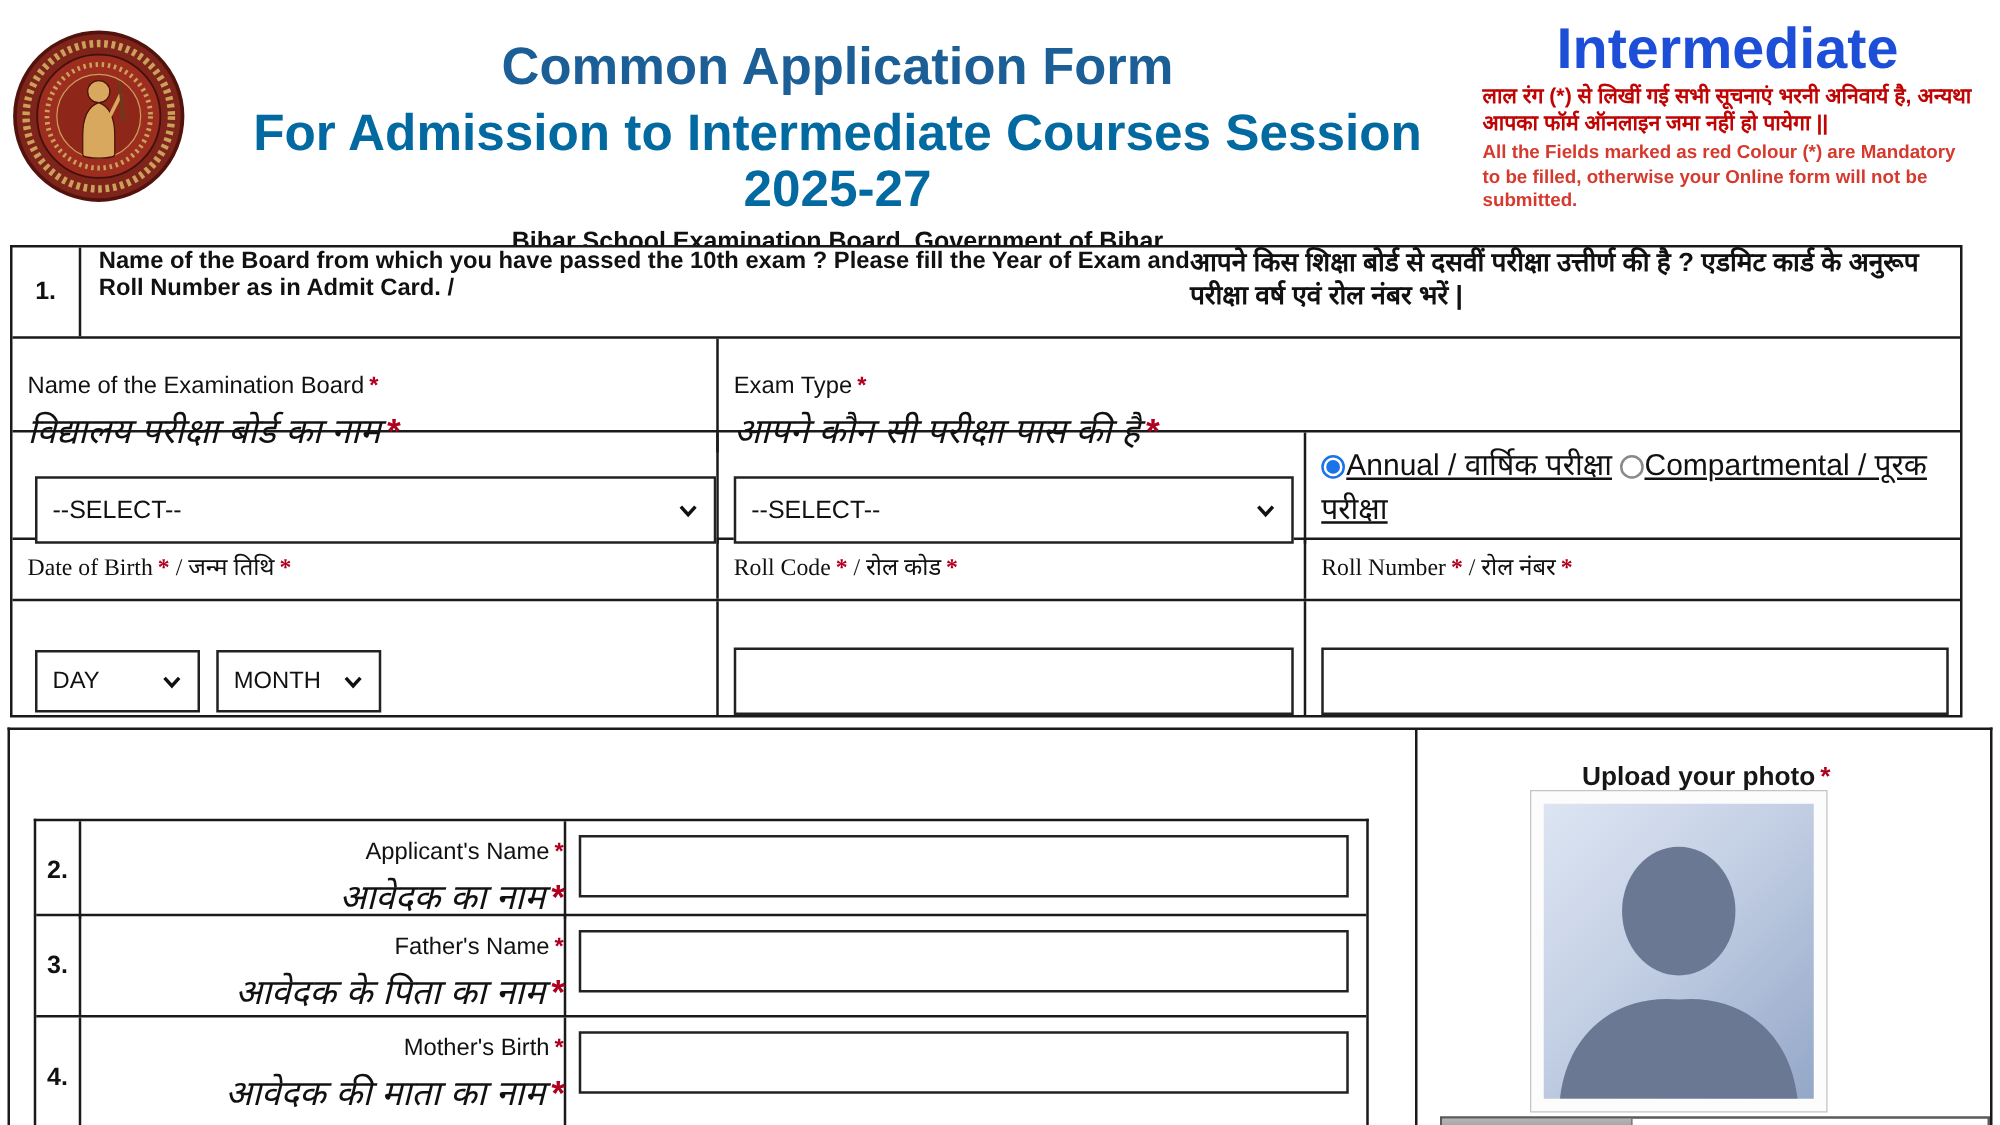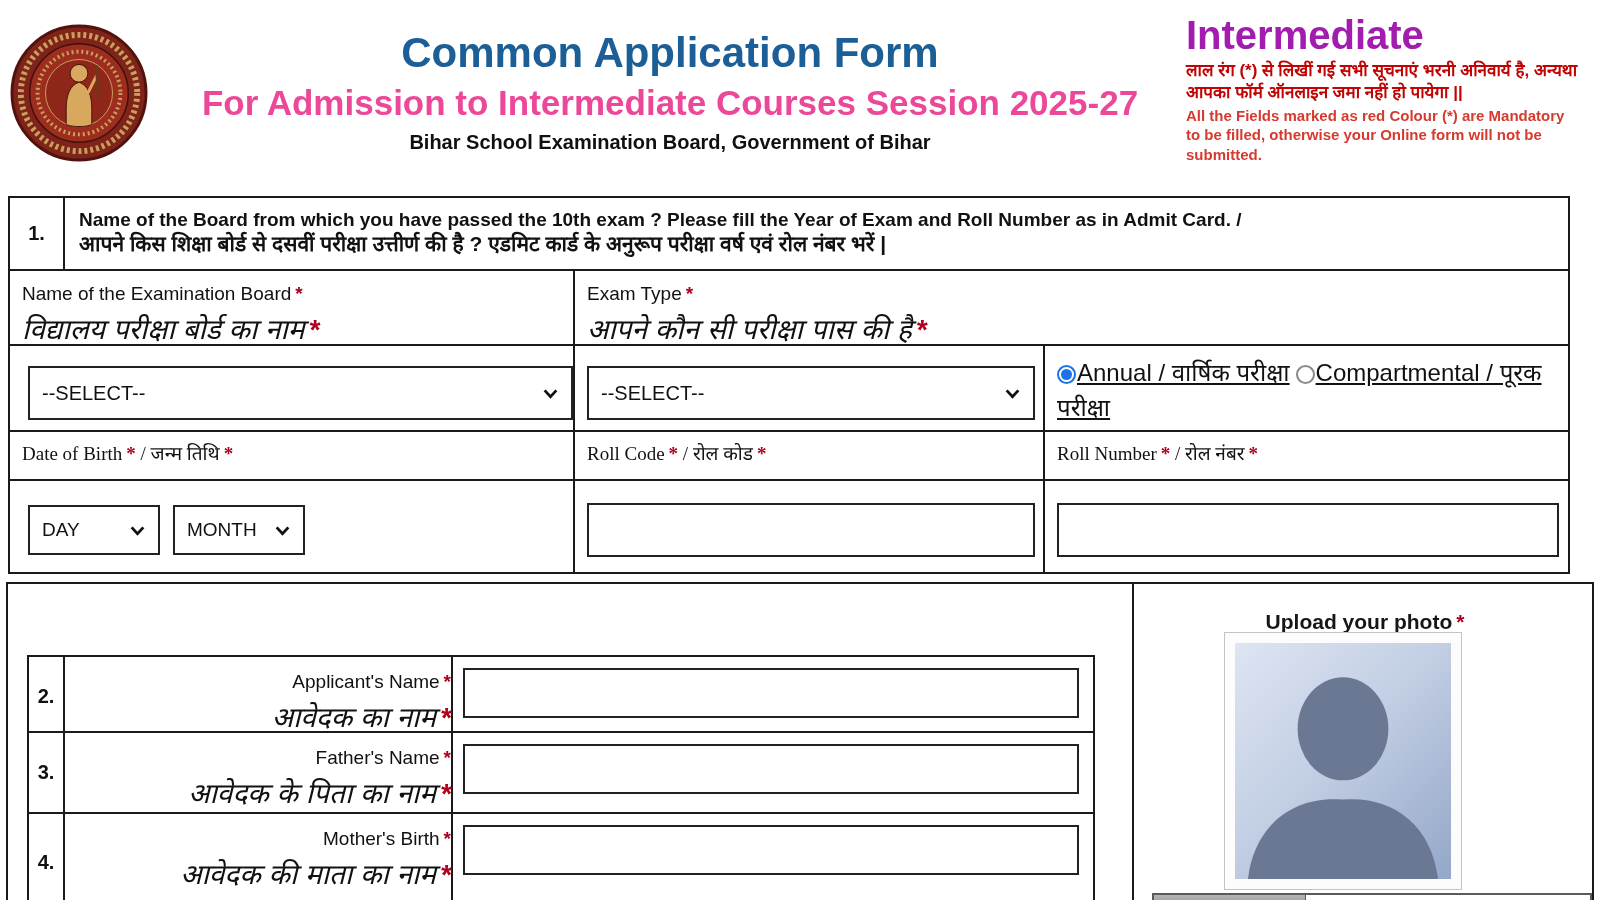"Intermediate" .level { color: #a21caf -> #1d4ed8; font-size: 40px -> 46px; text-align: none -> center }
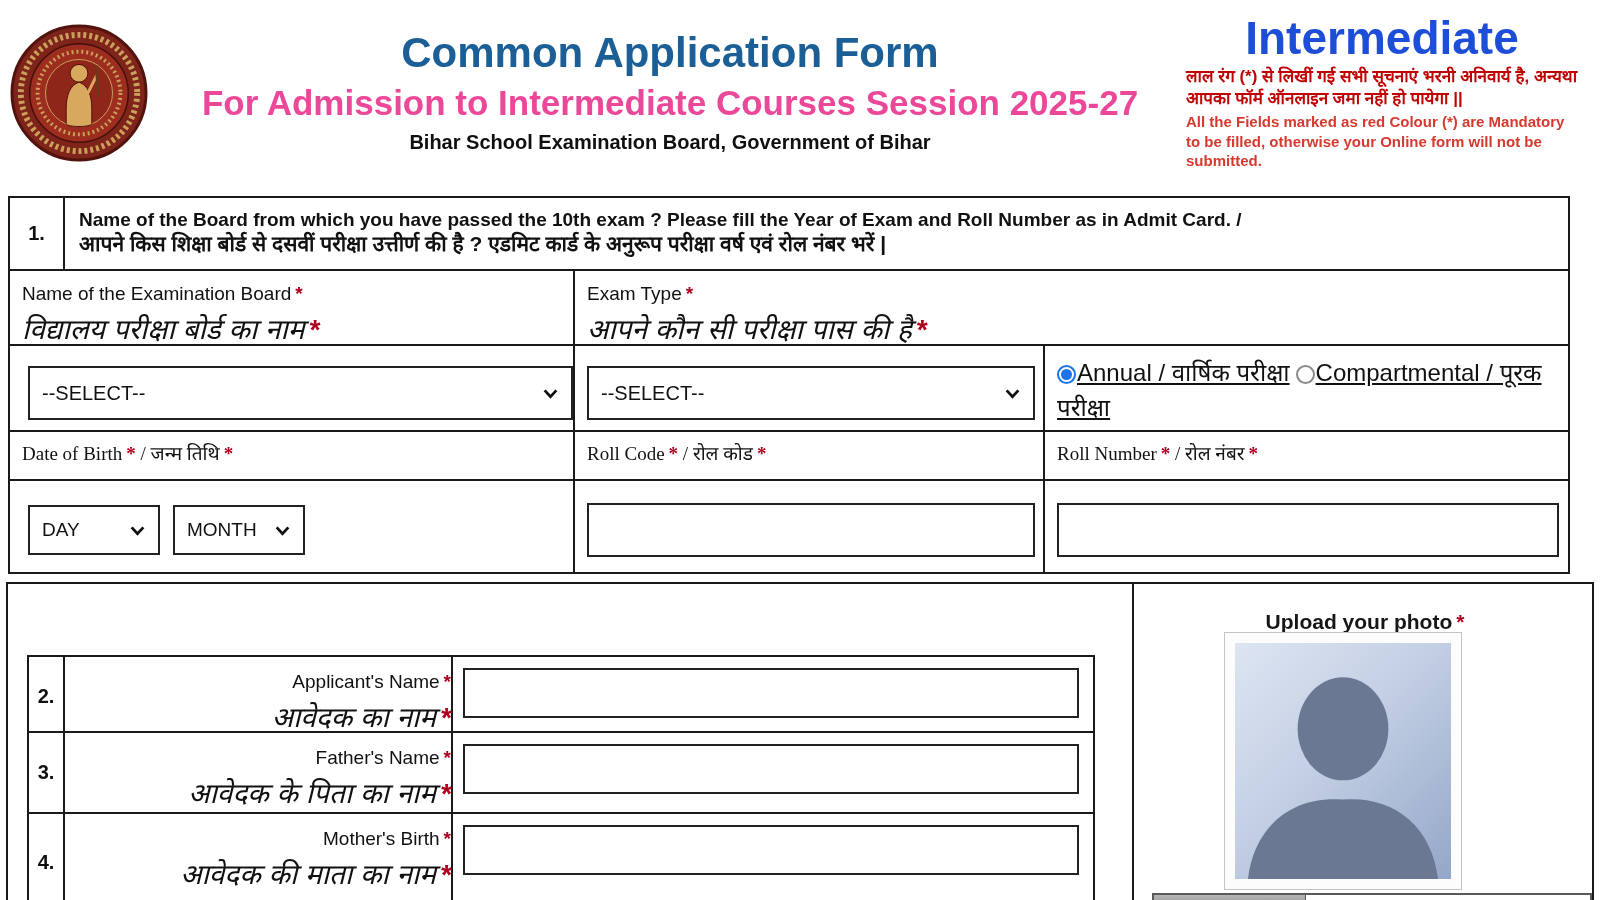"For Admission to Intermediate Courses" .title-sub { color: #ec4899 -> #0369a1; font-size: 35px -> 41px }
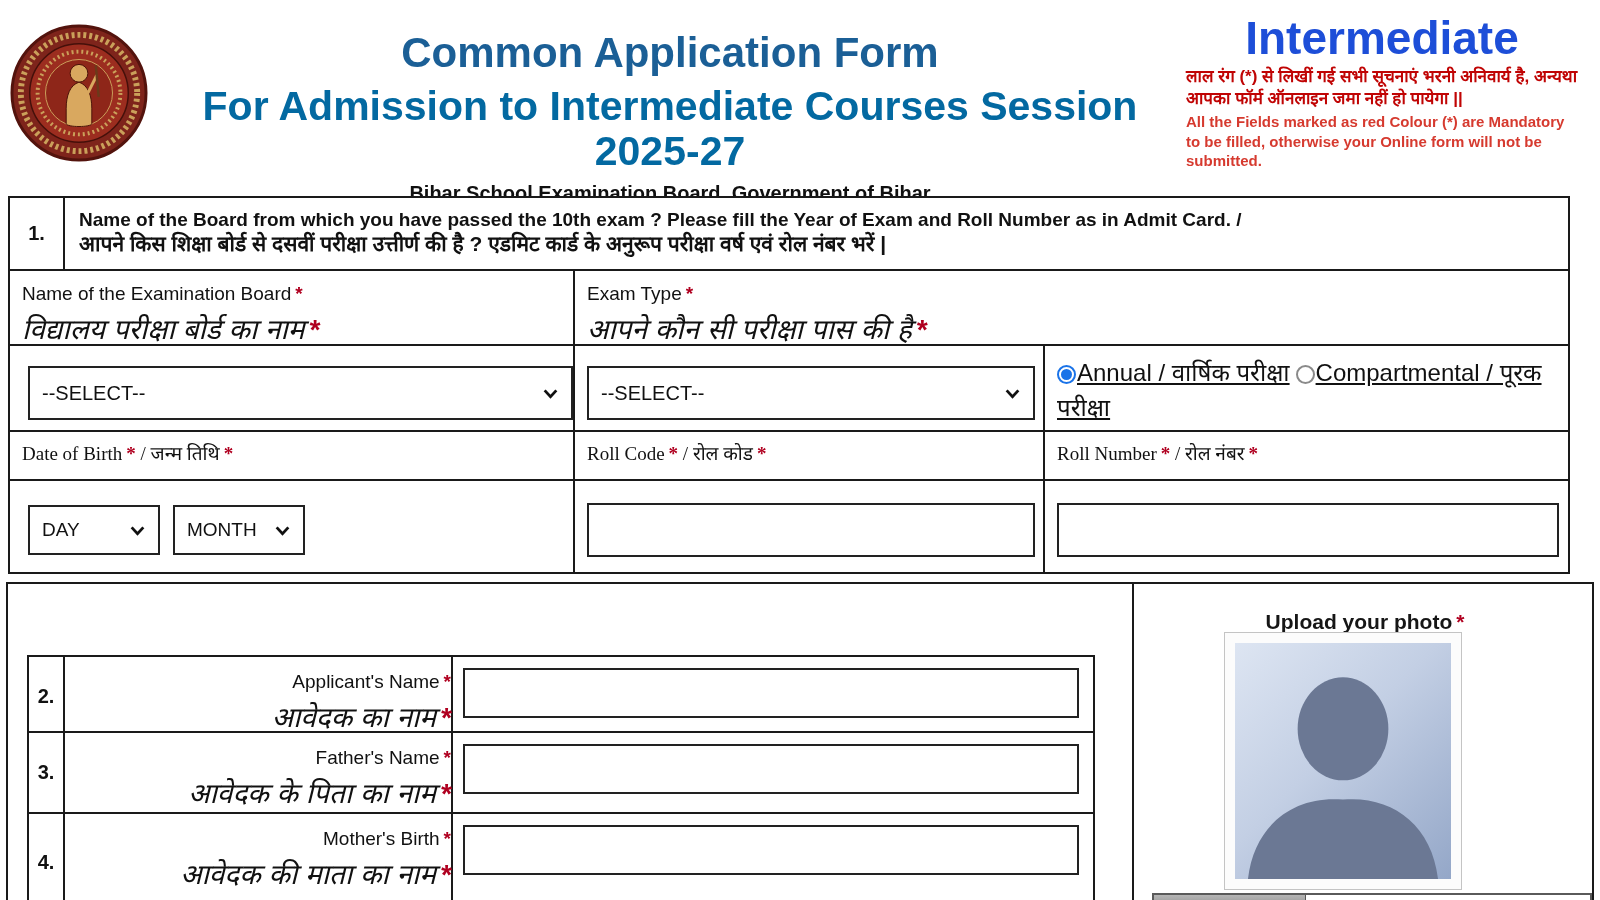"Name of the Board from" .qcell { flex-direction: column -> none }
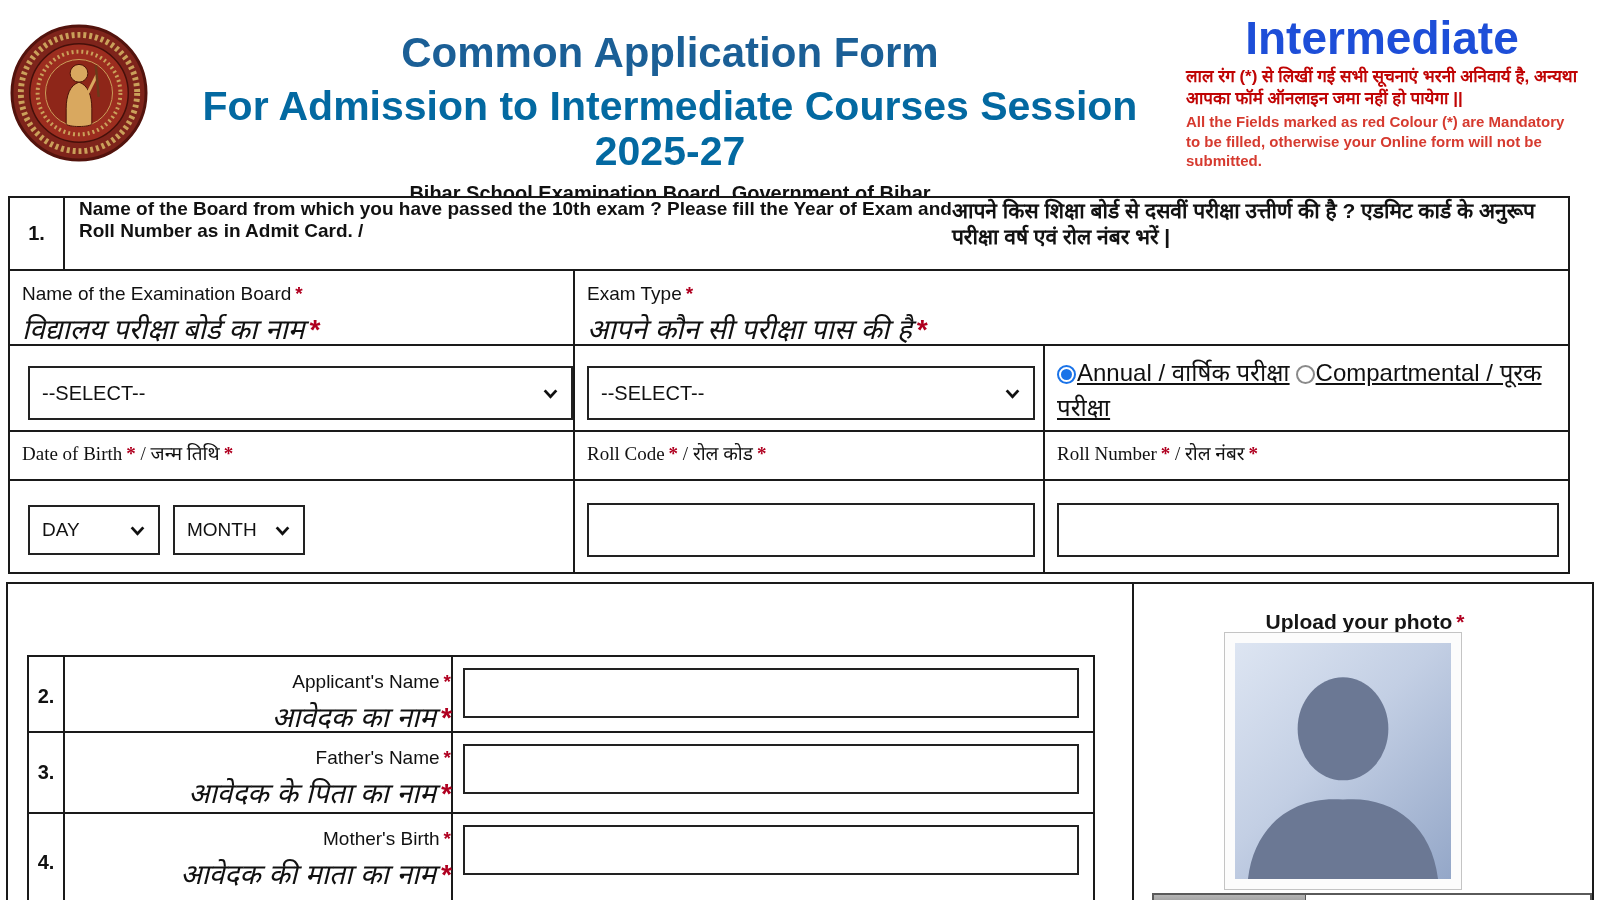"Name of the Examination Board" .cell { padding: 6px 10px 0 12px -> 21px 10px 0 12px }
